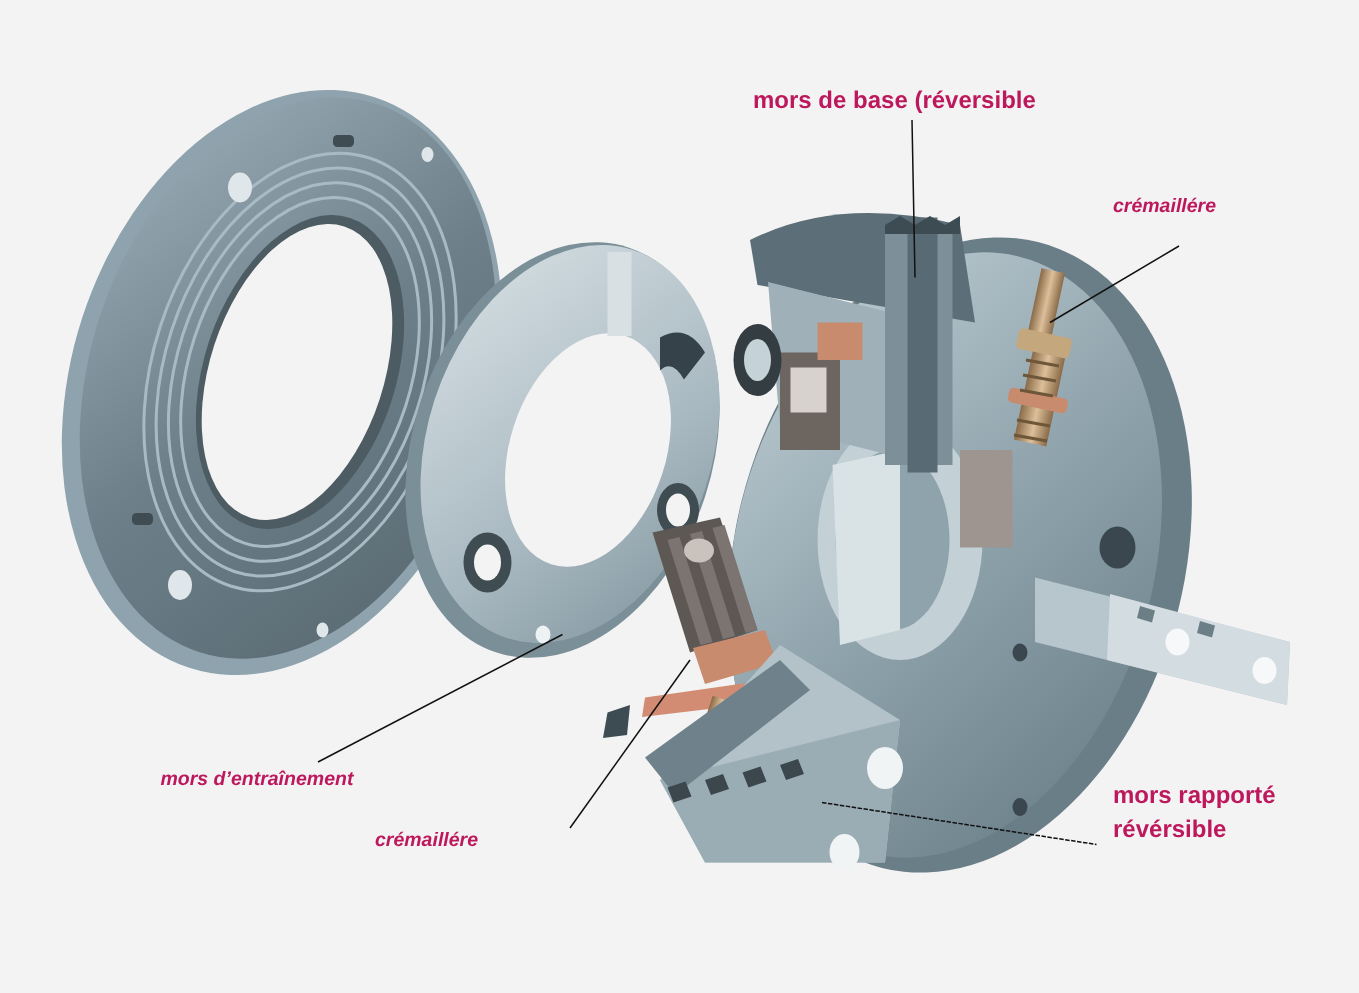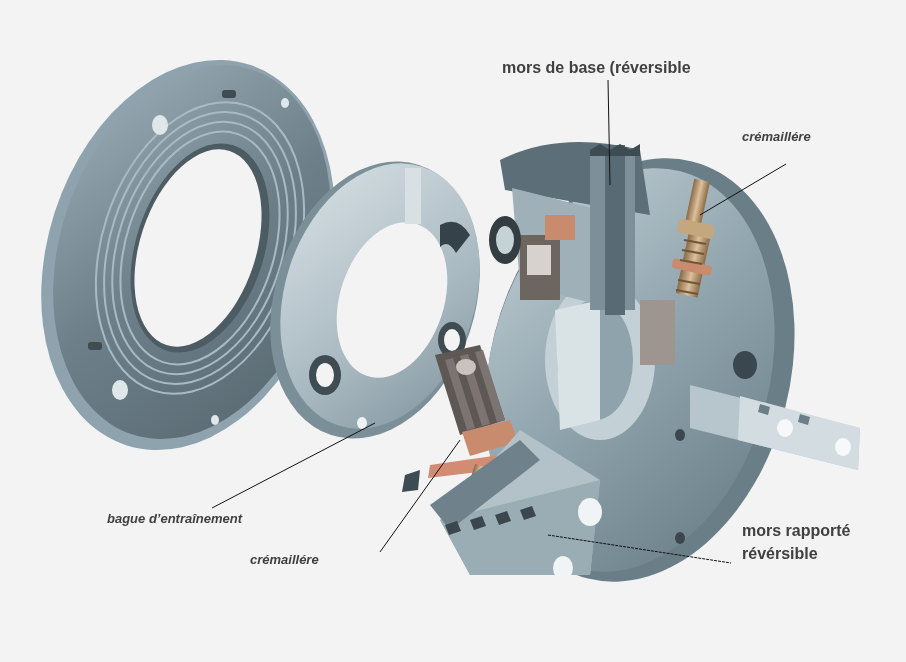"mors de base (réversible" .label { color: #404040 -> #be185d }
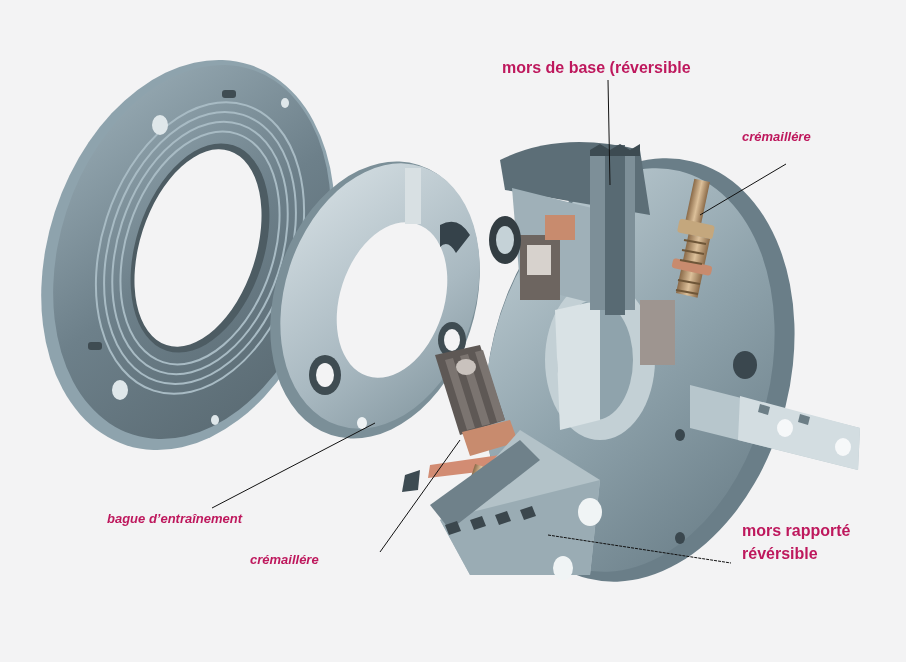"bague d’entraînement" div.label { text: bague -> mors }
